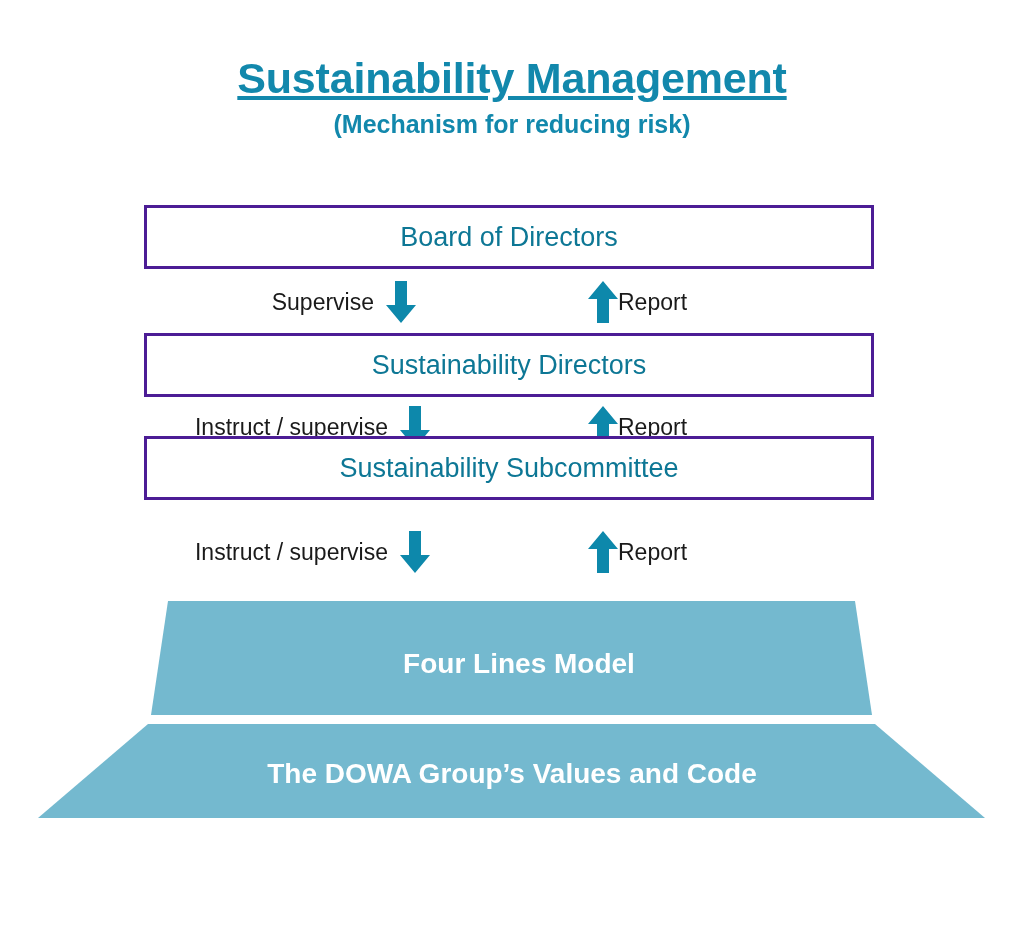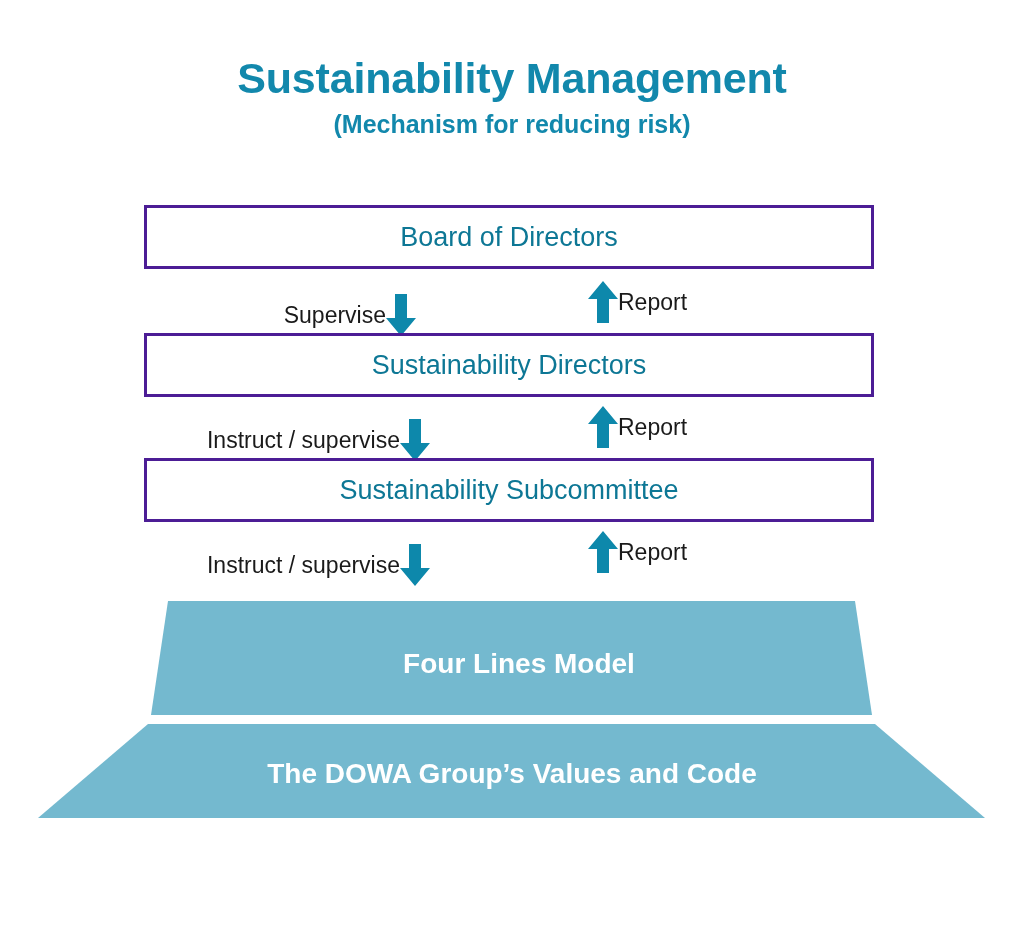"Sustainability Management" .main-title { text-decoration: none -> underline }
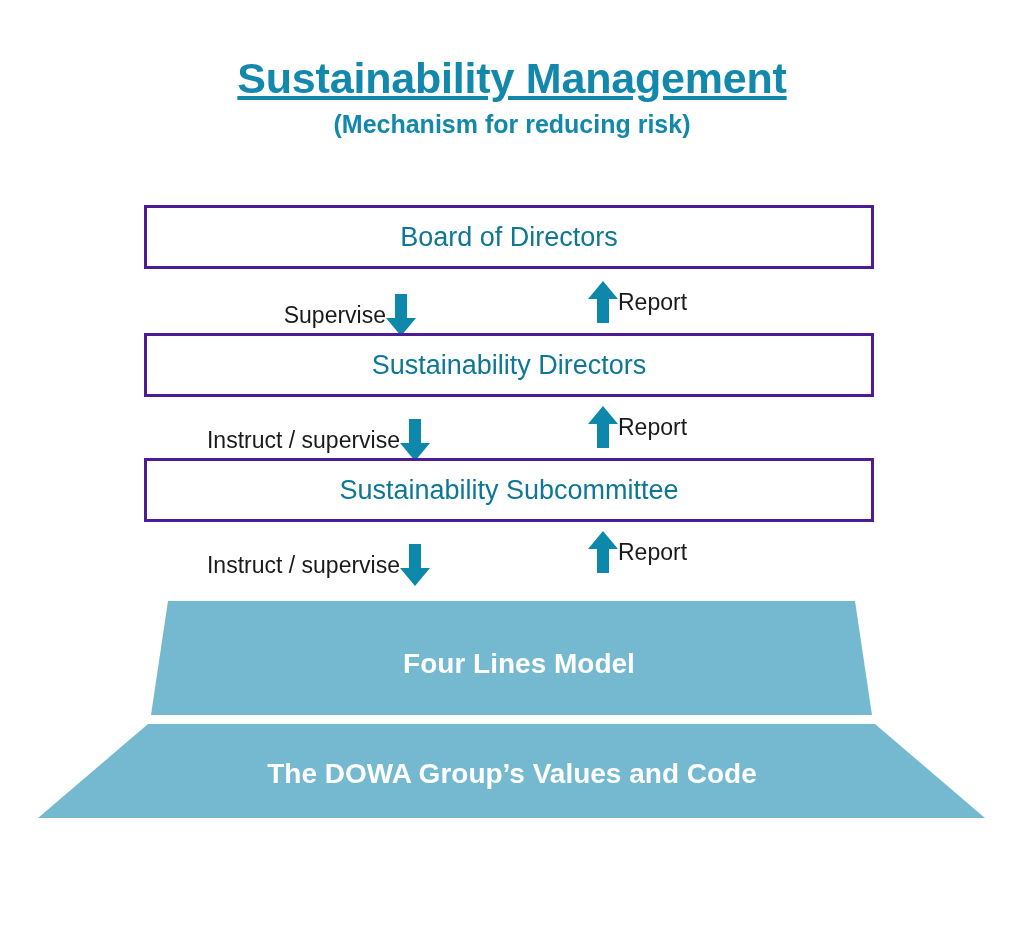"Supervise" .flow-left { gap: none -> 12px; top: 13px -> 0 }
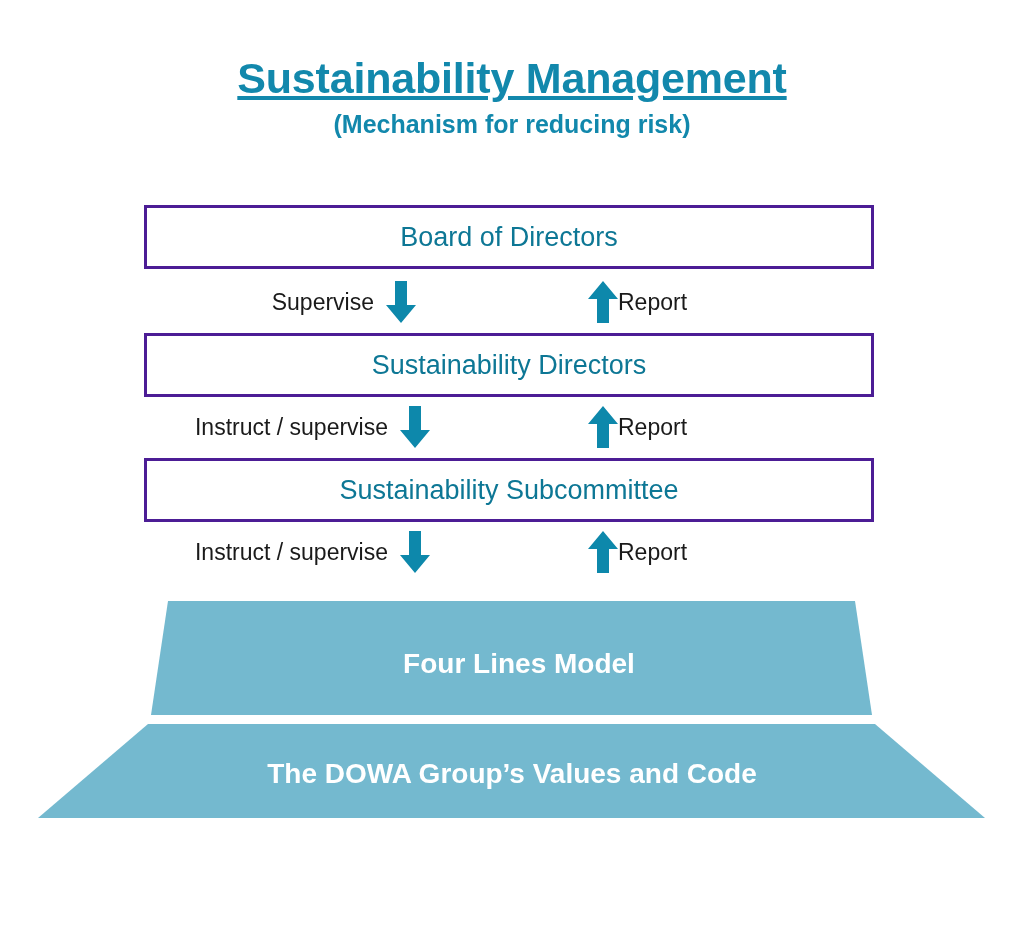"Sustainability Subcommittee" #box-subcommittee { top: 458px -> 436px }
